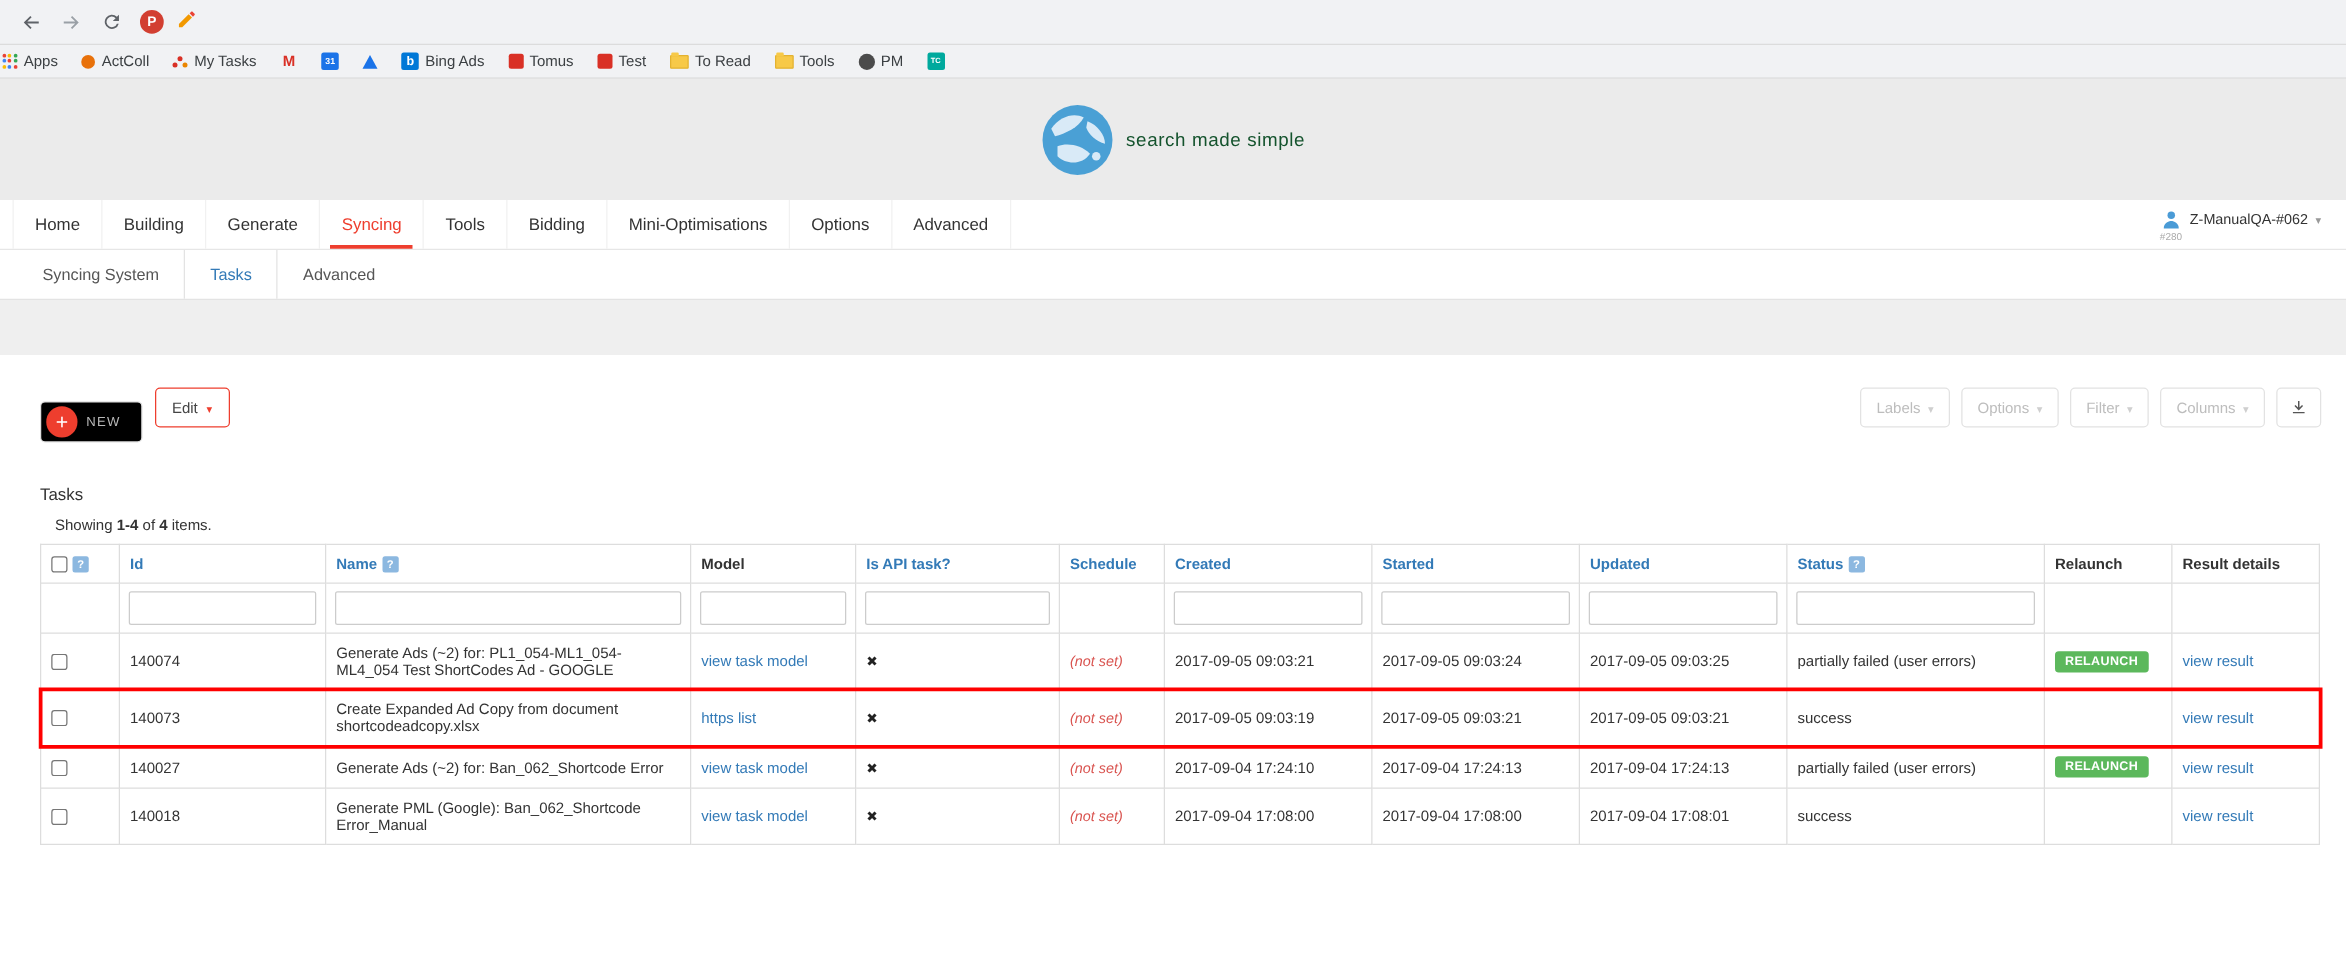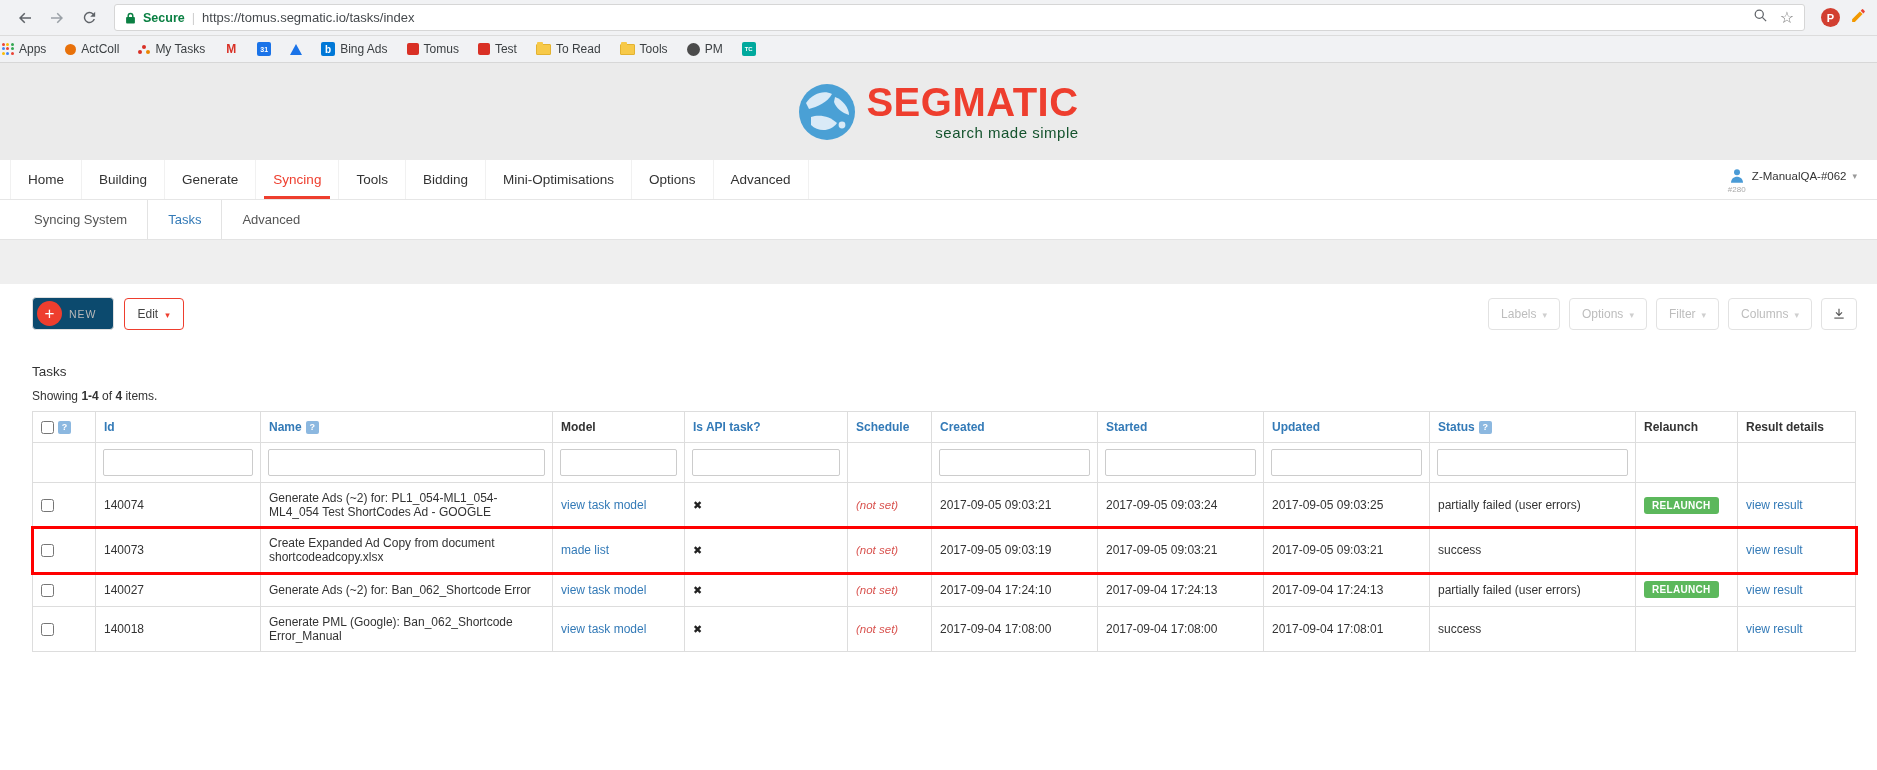"Secure" div.omnibox { html: <div> <svg> <path></path> <rect></rect> </svg> <span>Secure</span> <span>|</span> <span>https://tomus.segmatic.io/tasks/index</span> <span> <span><svg> <circle></circle> <path></path> </svg></span> <span>☆</span> </span> </div> -> none }
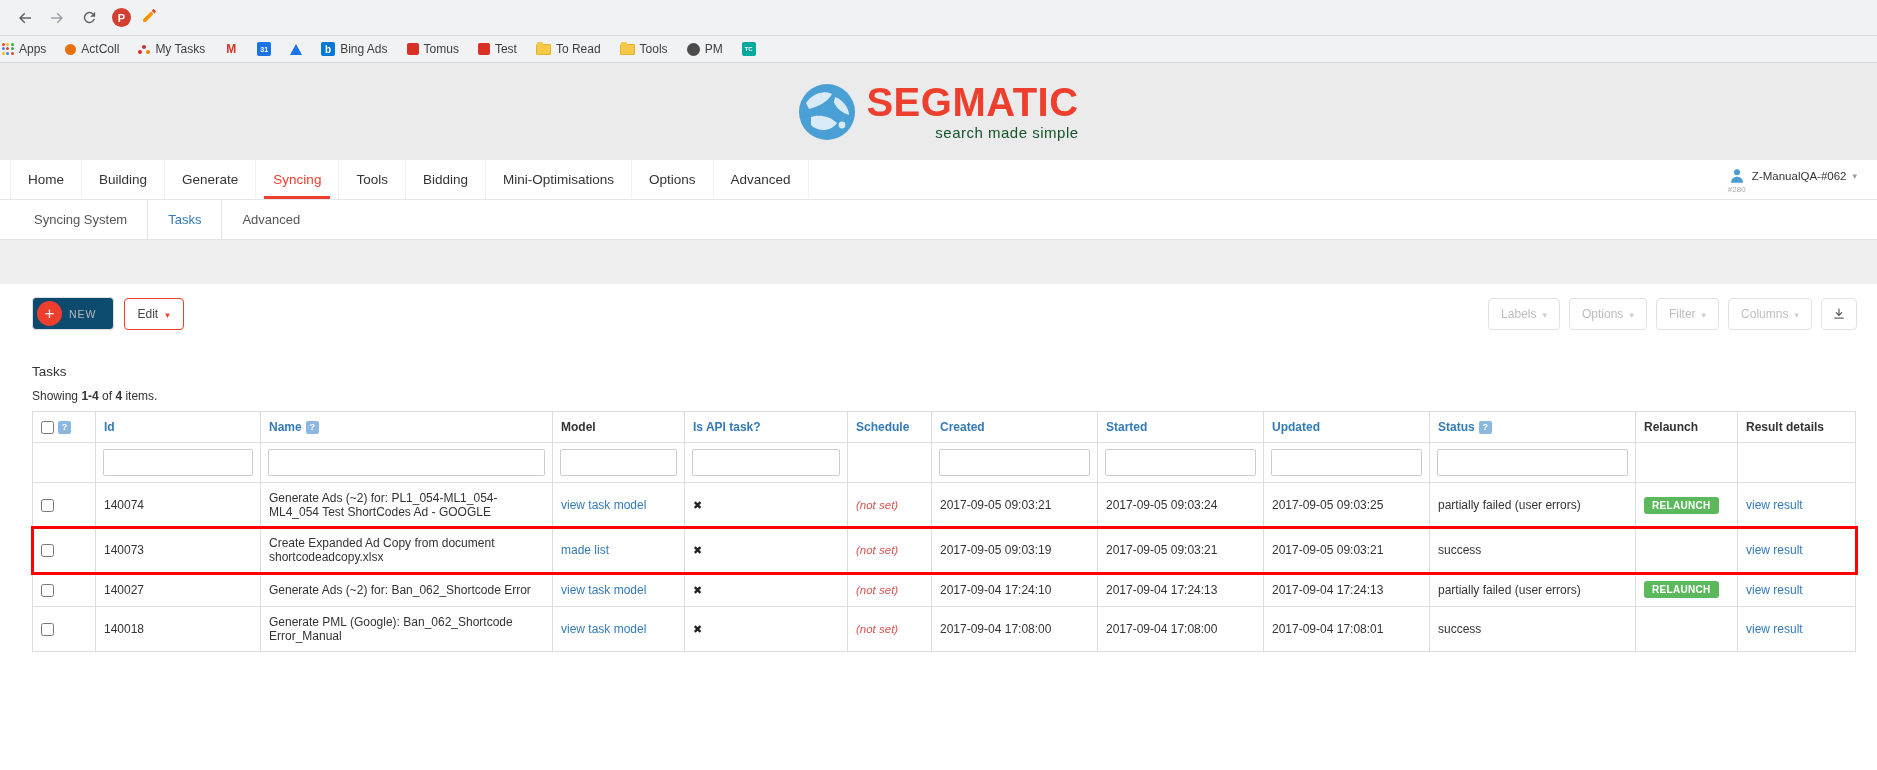"SEGMATIC" span.logo-title { html: <span>SEGMATIC</span> -> none }
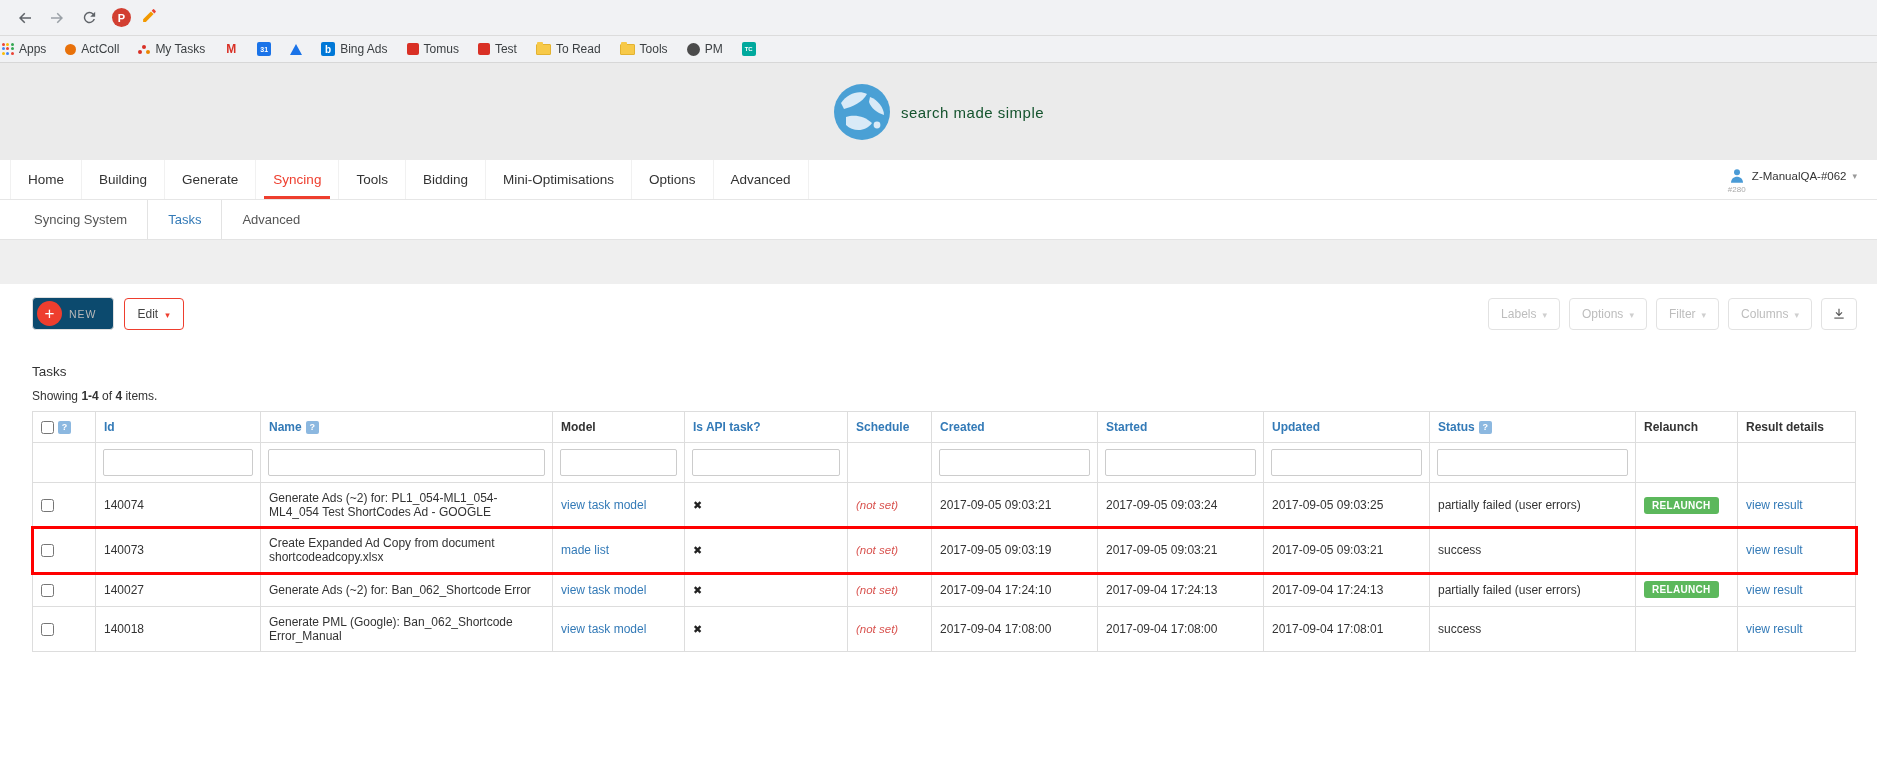"NEW" .new-btn { background: #0c4a6e -> #000000; margin-top: none -> 24px }
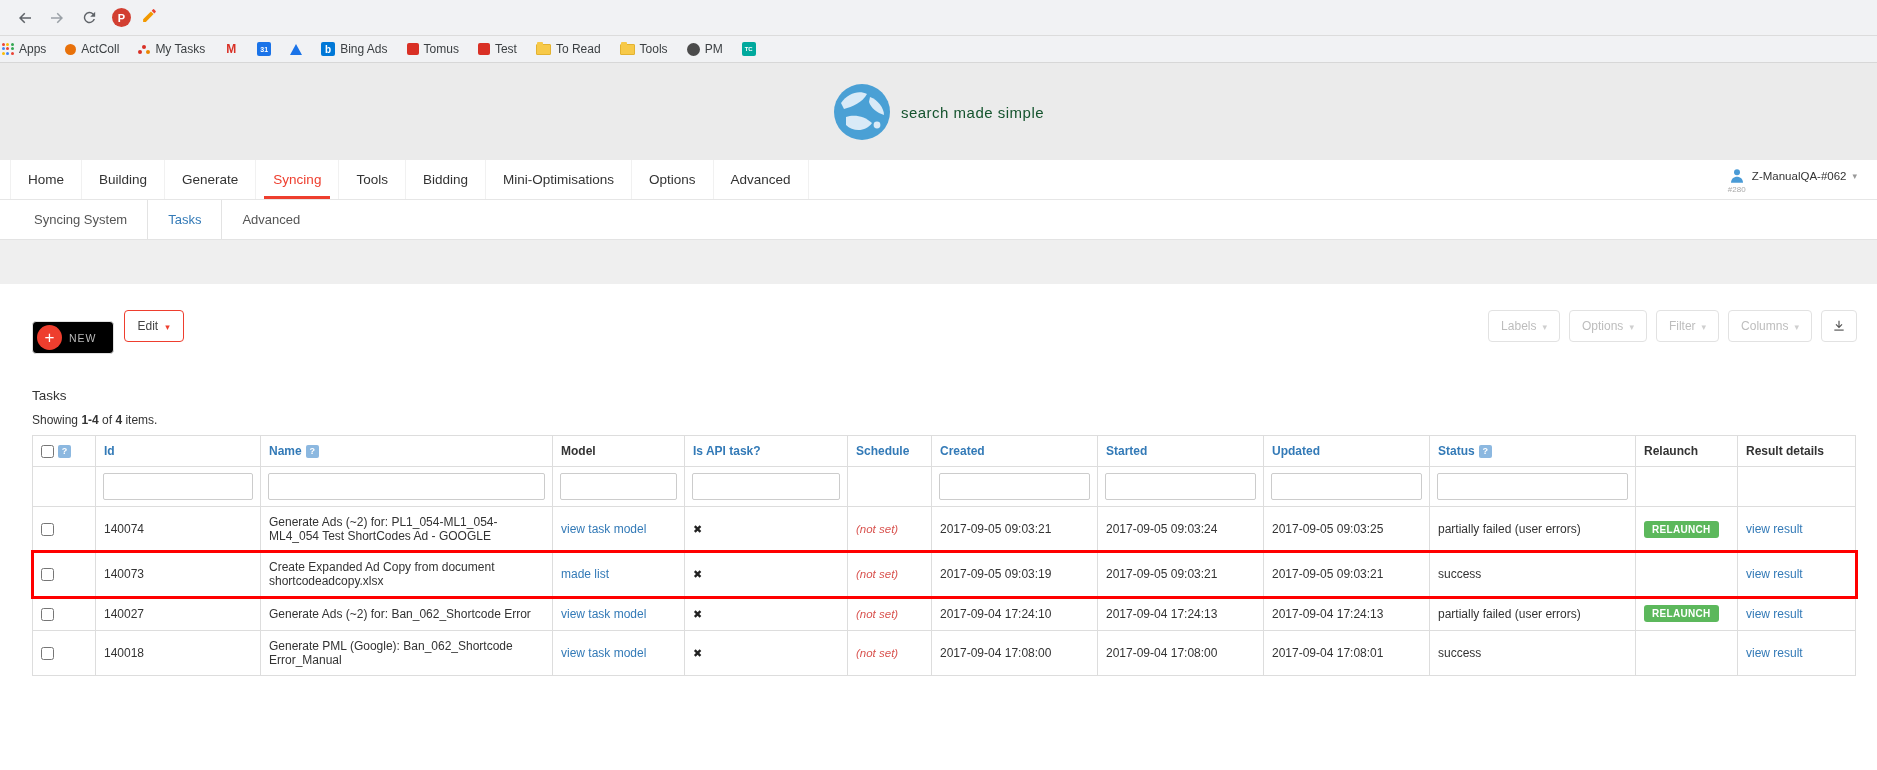"Showing 1-4 of 4 items." .grid-summary { margin: 10px 0 8px -> 10px 12px 8px }
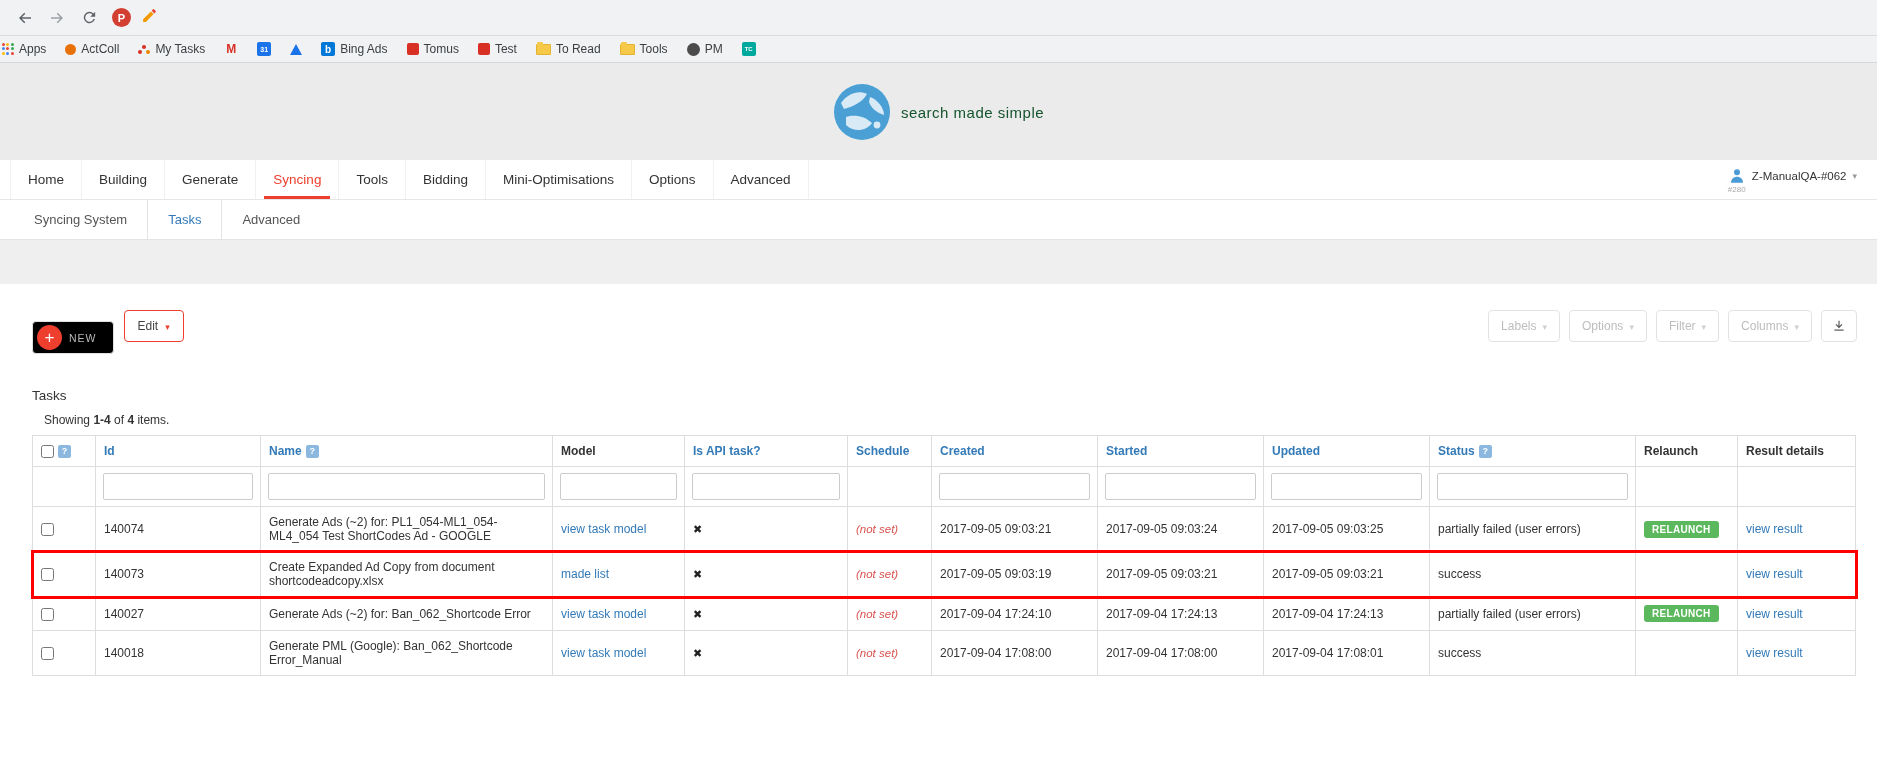"made list" a.lnk { text: made -> https }
